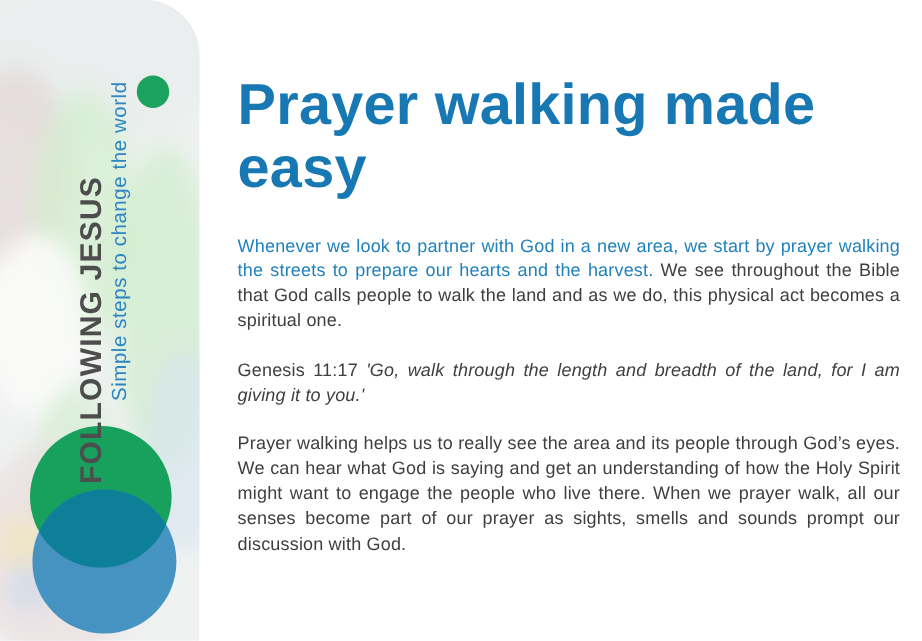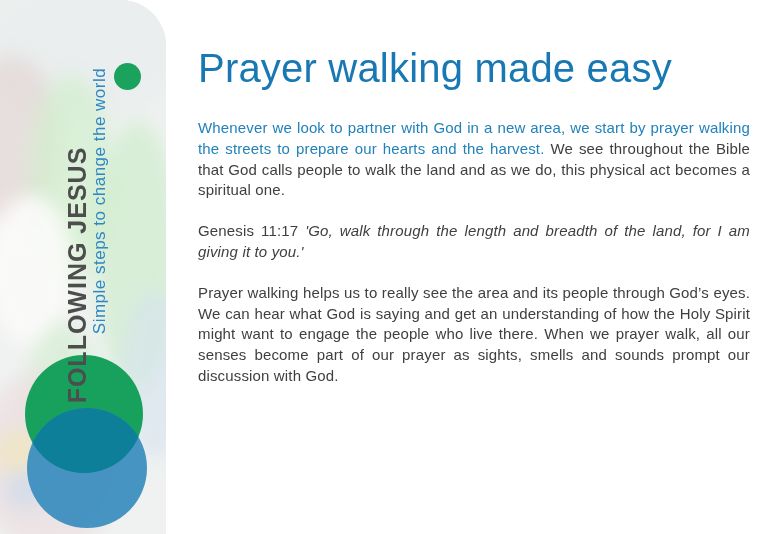"Prayer walking made easy" h1.title { font-size: 40px -> 48px; font-weight: 400 -> 700; margin: 0 0 28px 0 -> 16px 0 28px 0 }
